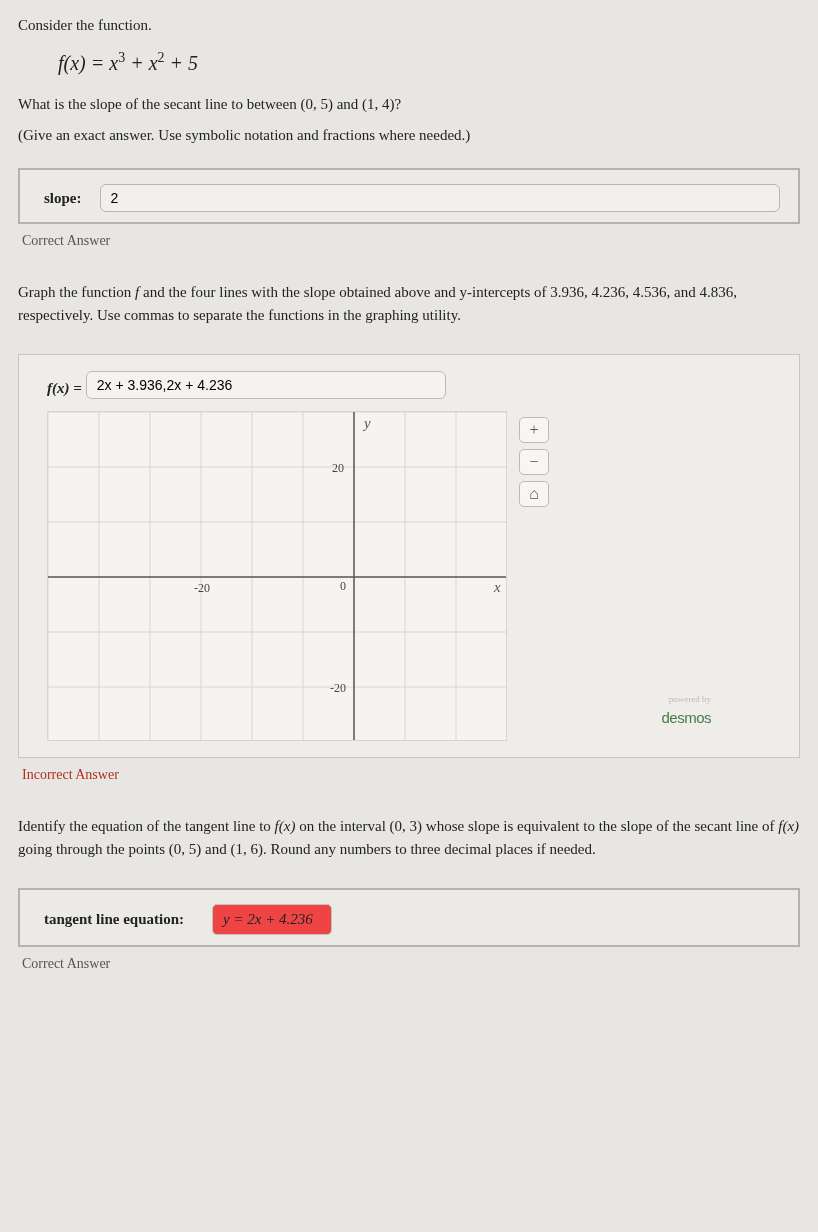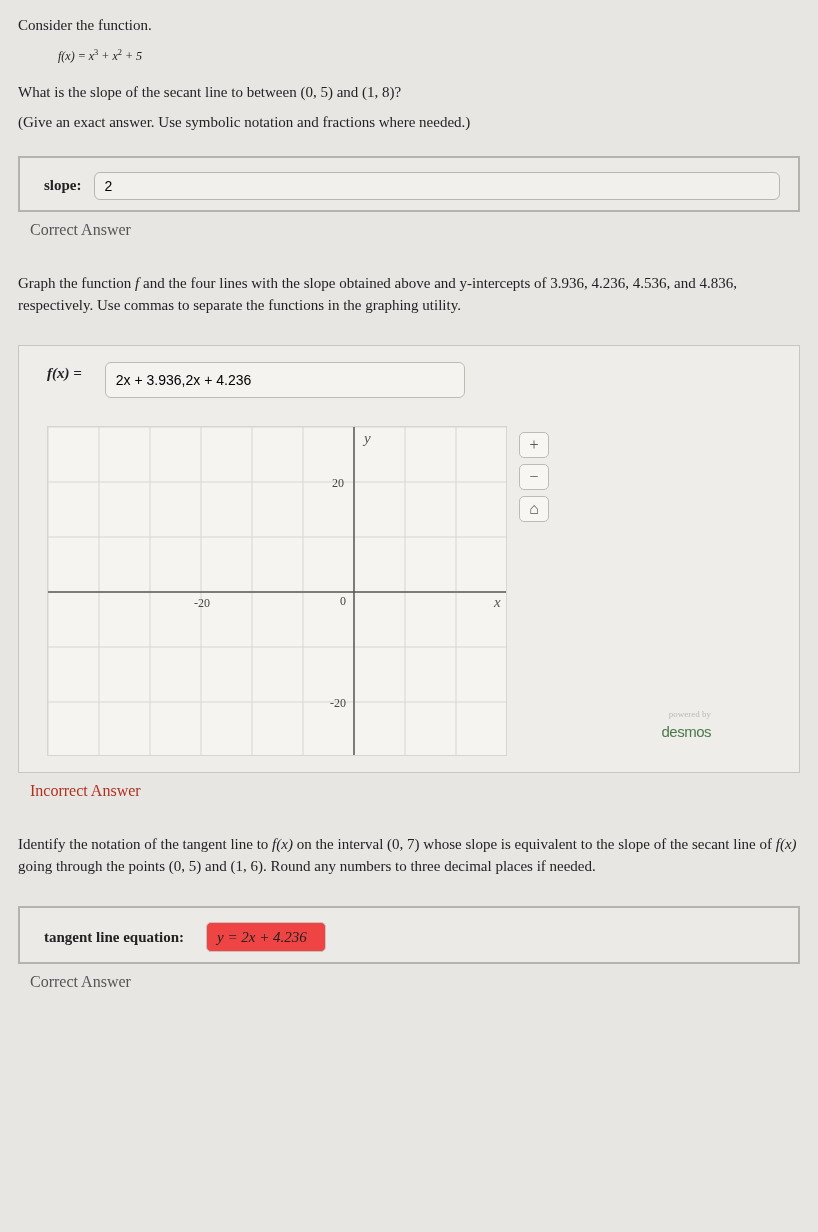"f(x) = x3 + x2" .formula { font-size: 12px -> 20px }
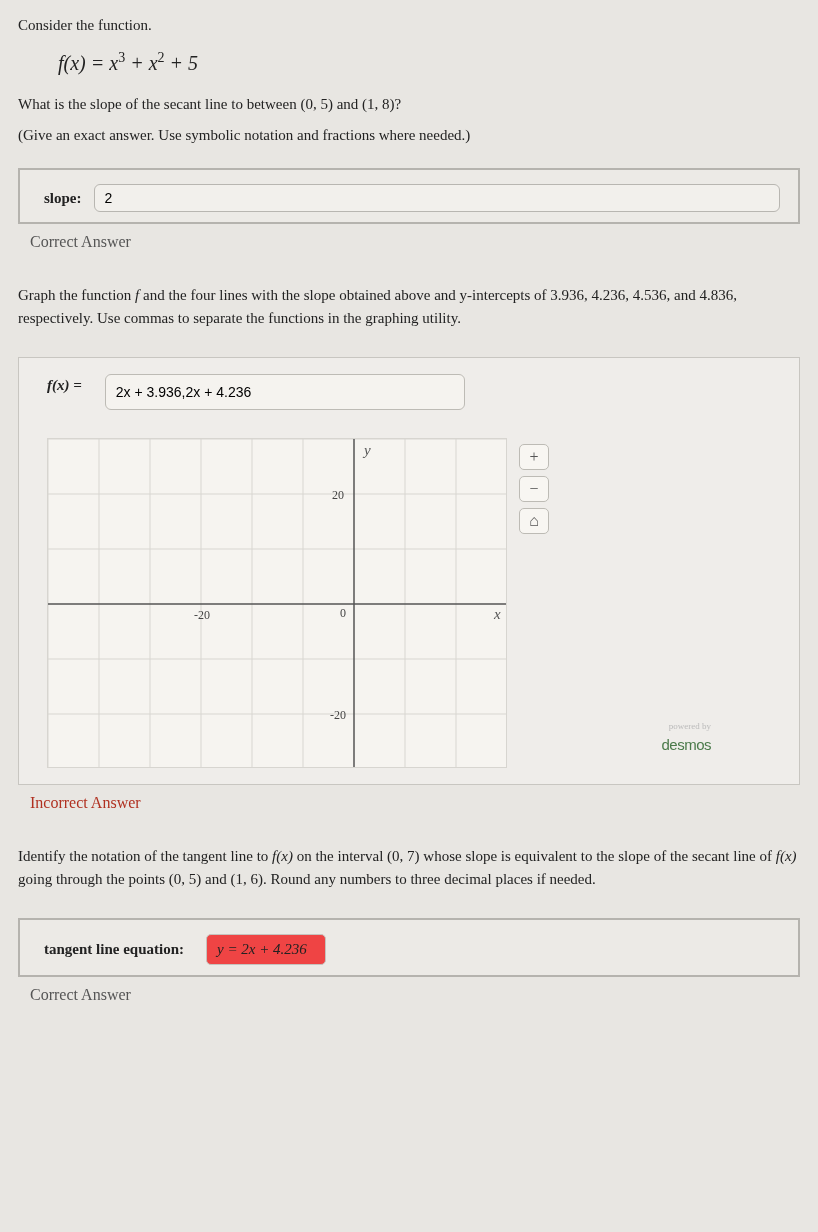"What is the slope of" div.question-text { text: 8 -> 4 }
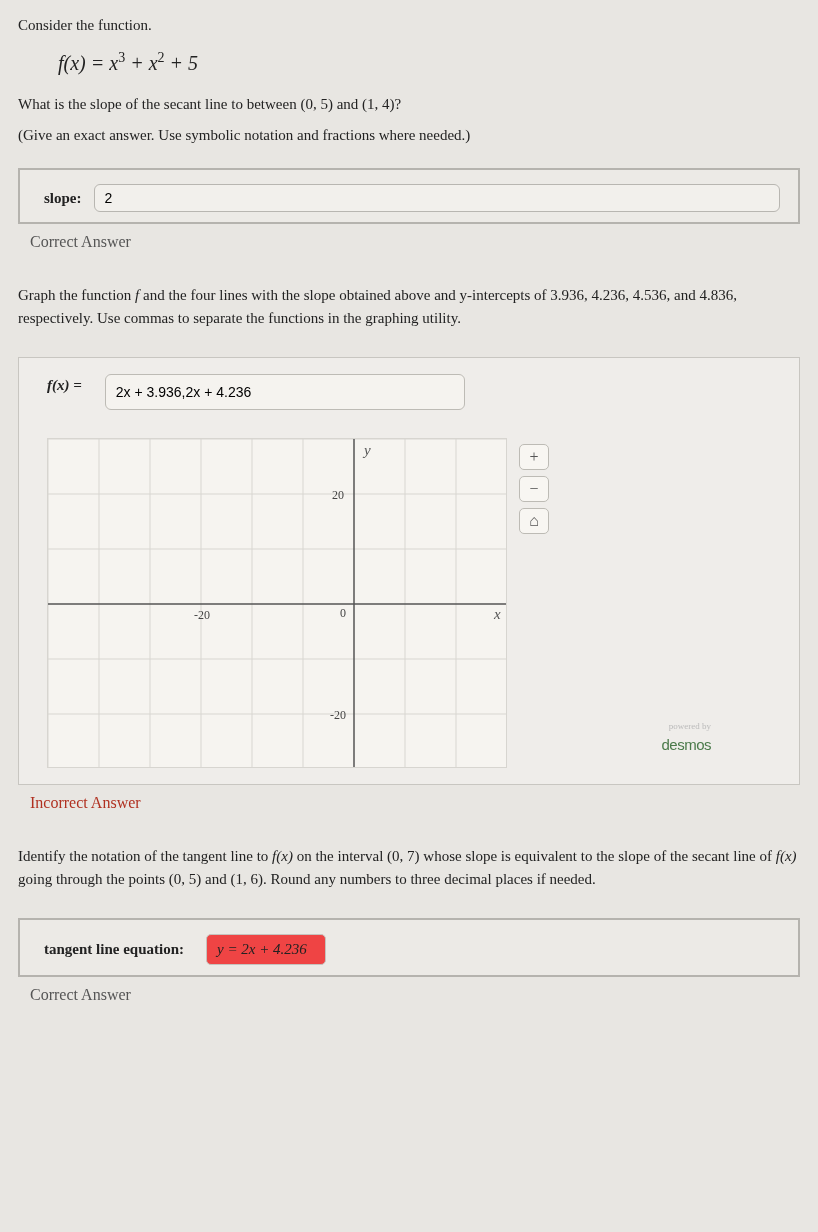"slope:" .answer-row { gap: 12px -> 18px }
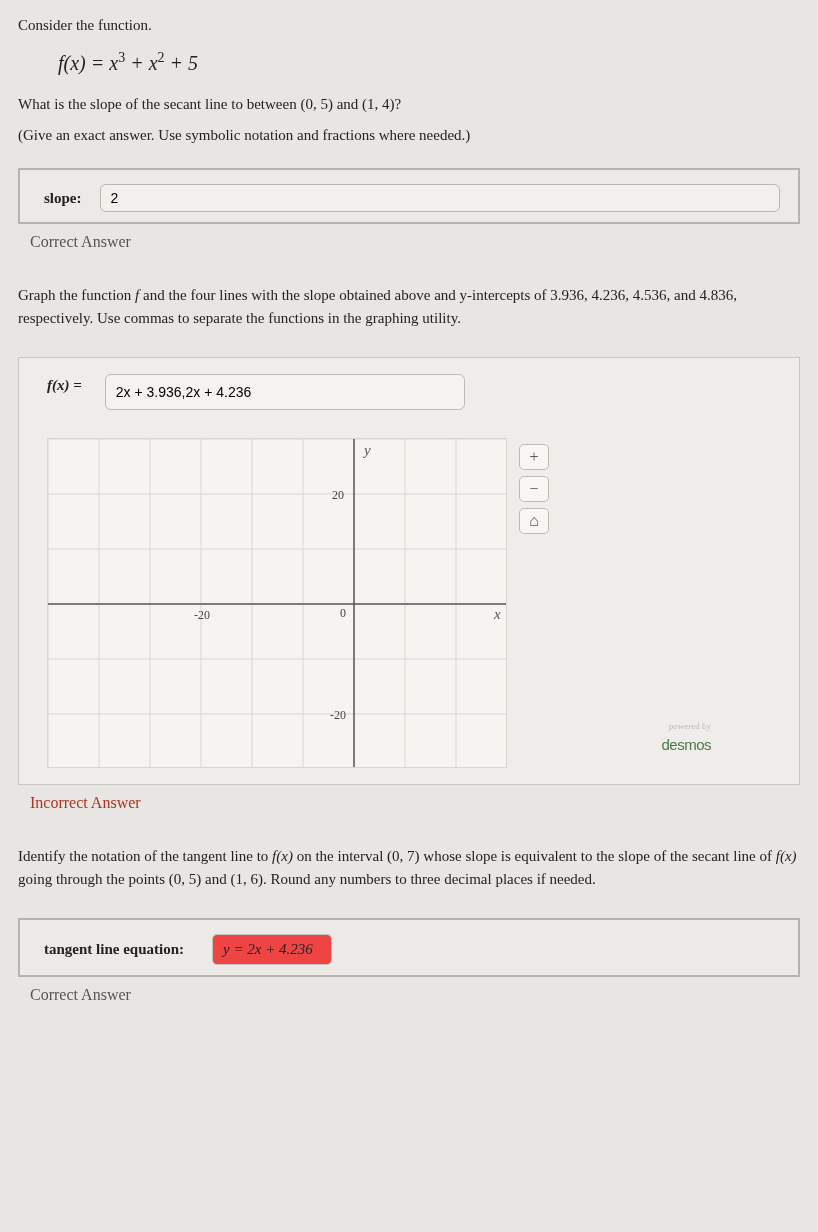"Correct Answer" .feedback { font-size: 16px -> 14px; margin: 4px 0 30px 12px -> 4px 0 30px 4px }
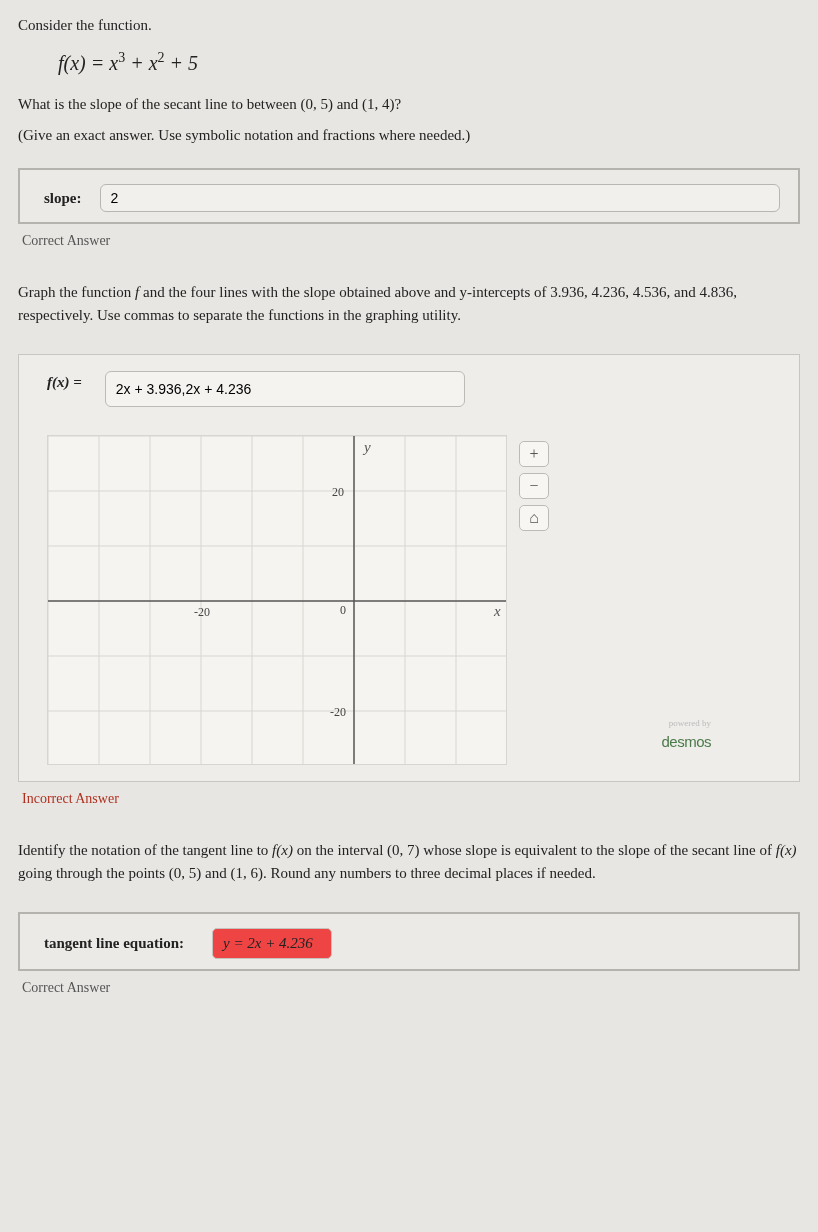"f(x) =" .graph-fn-row { align-items: flex-start -> flex-end; gap: 23px -> 4px; margin-bottom: 28px -> 12px }
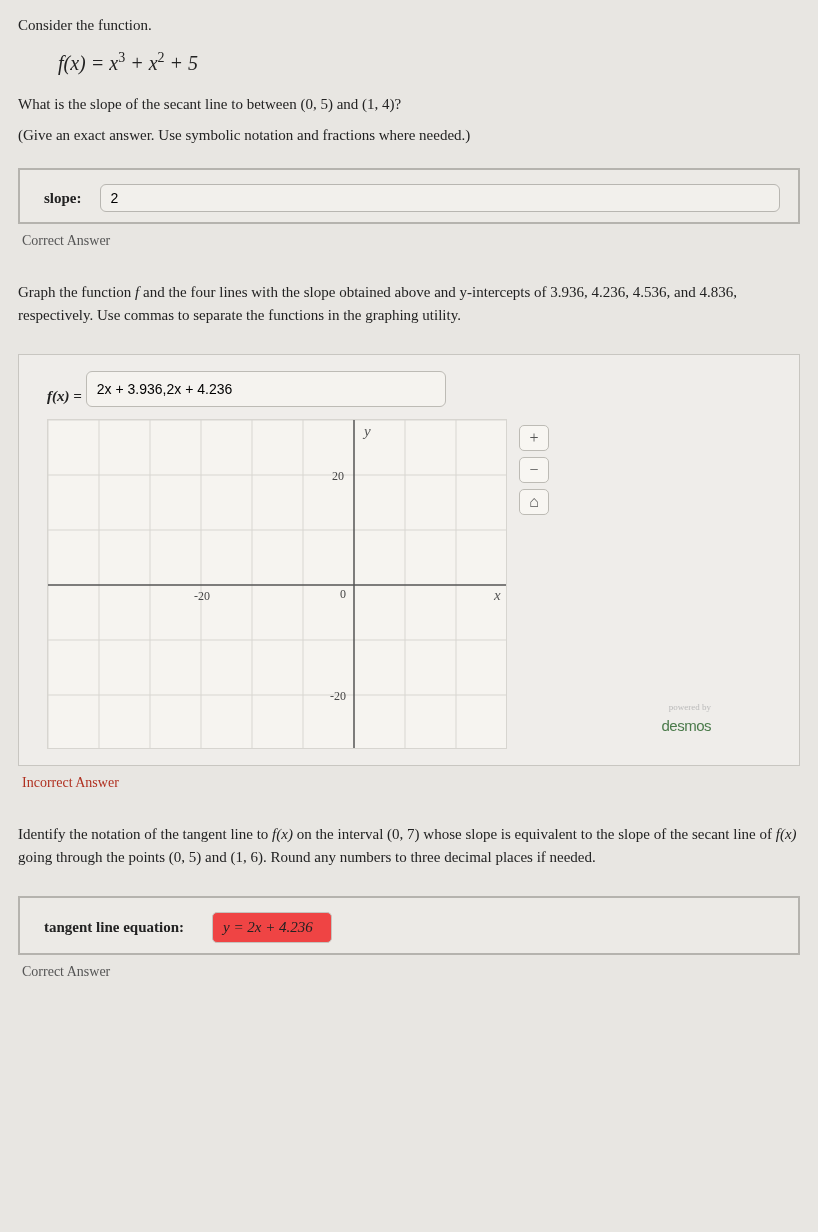"2x + 3.936,2x + 4.236" .graph-fn-input { height: 36px -> 28px }
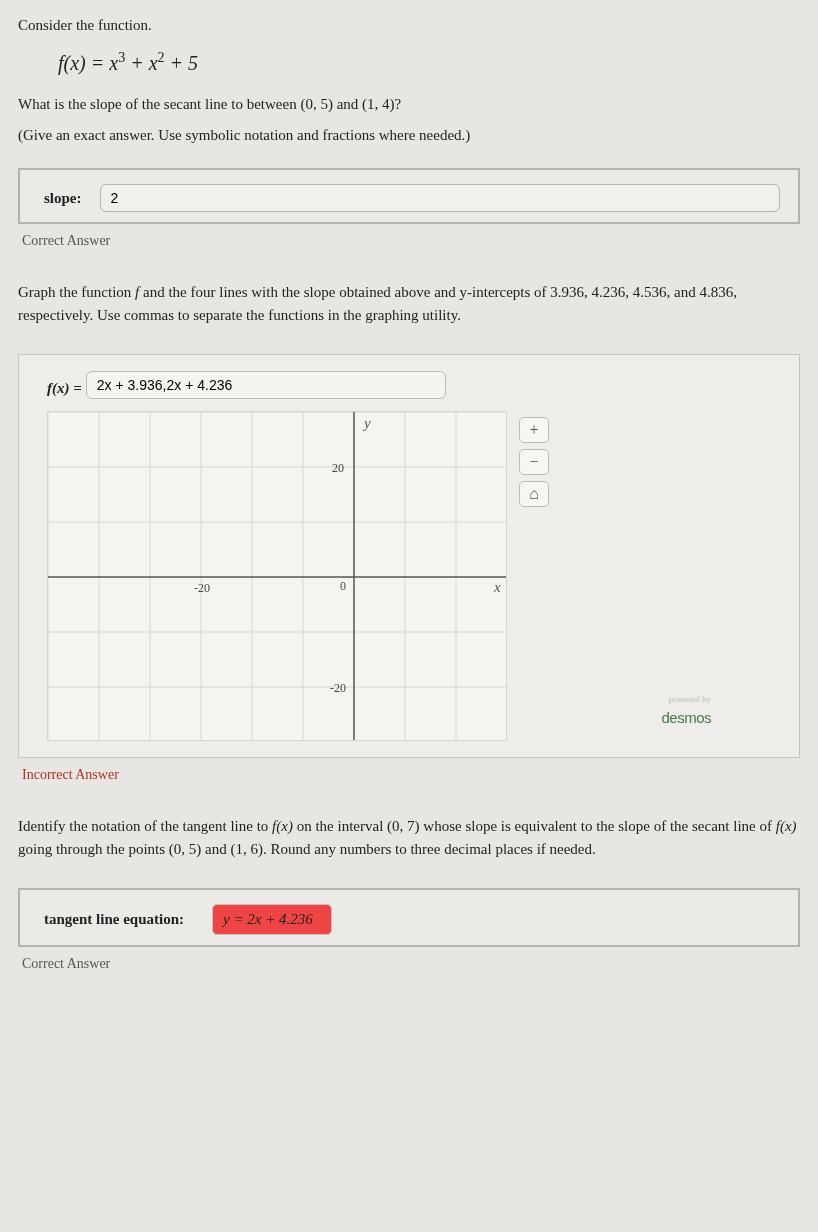"Identify the notation of the" span { text: notation -> equation }
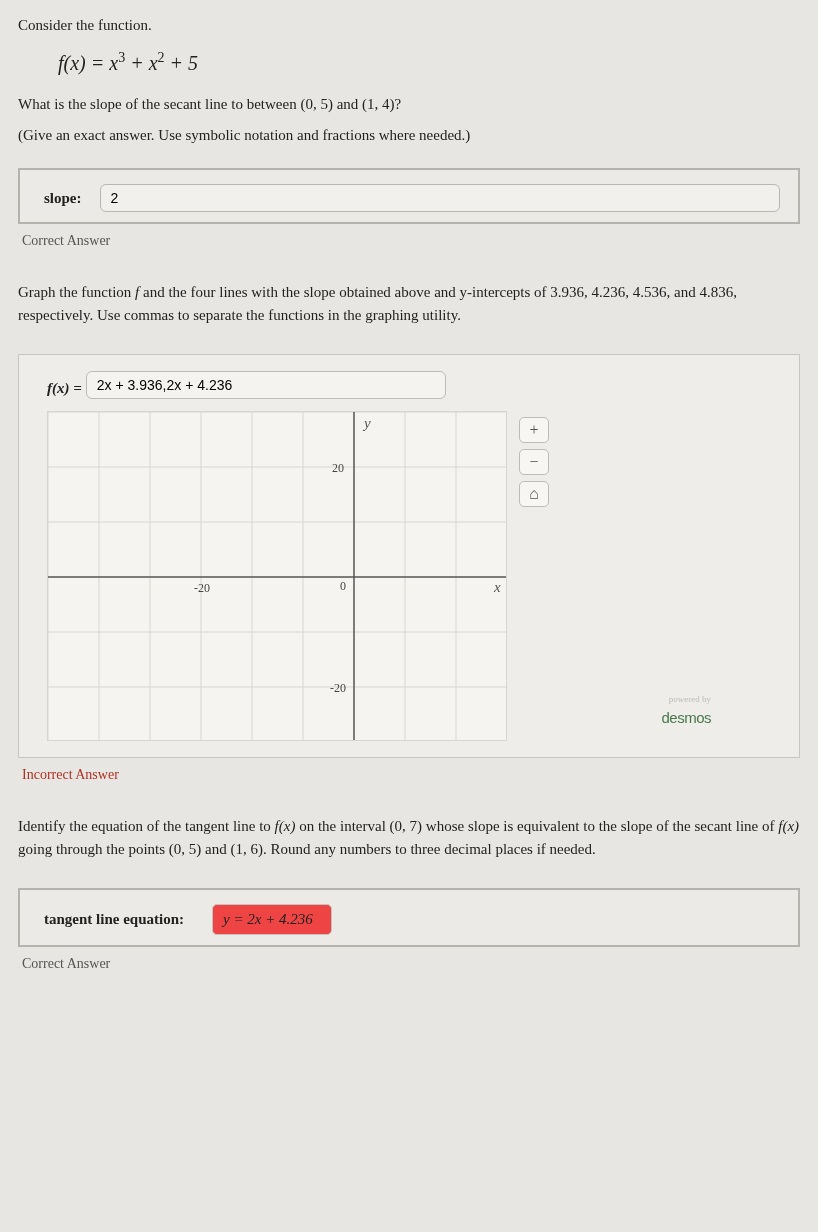"on the interval (0, 7)" span { text: 7 -> 3 }
